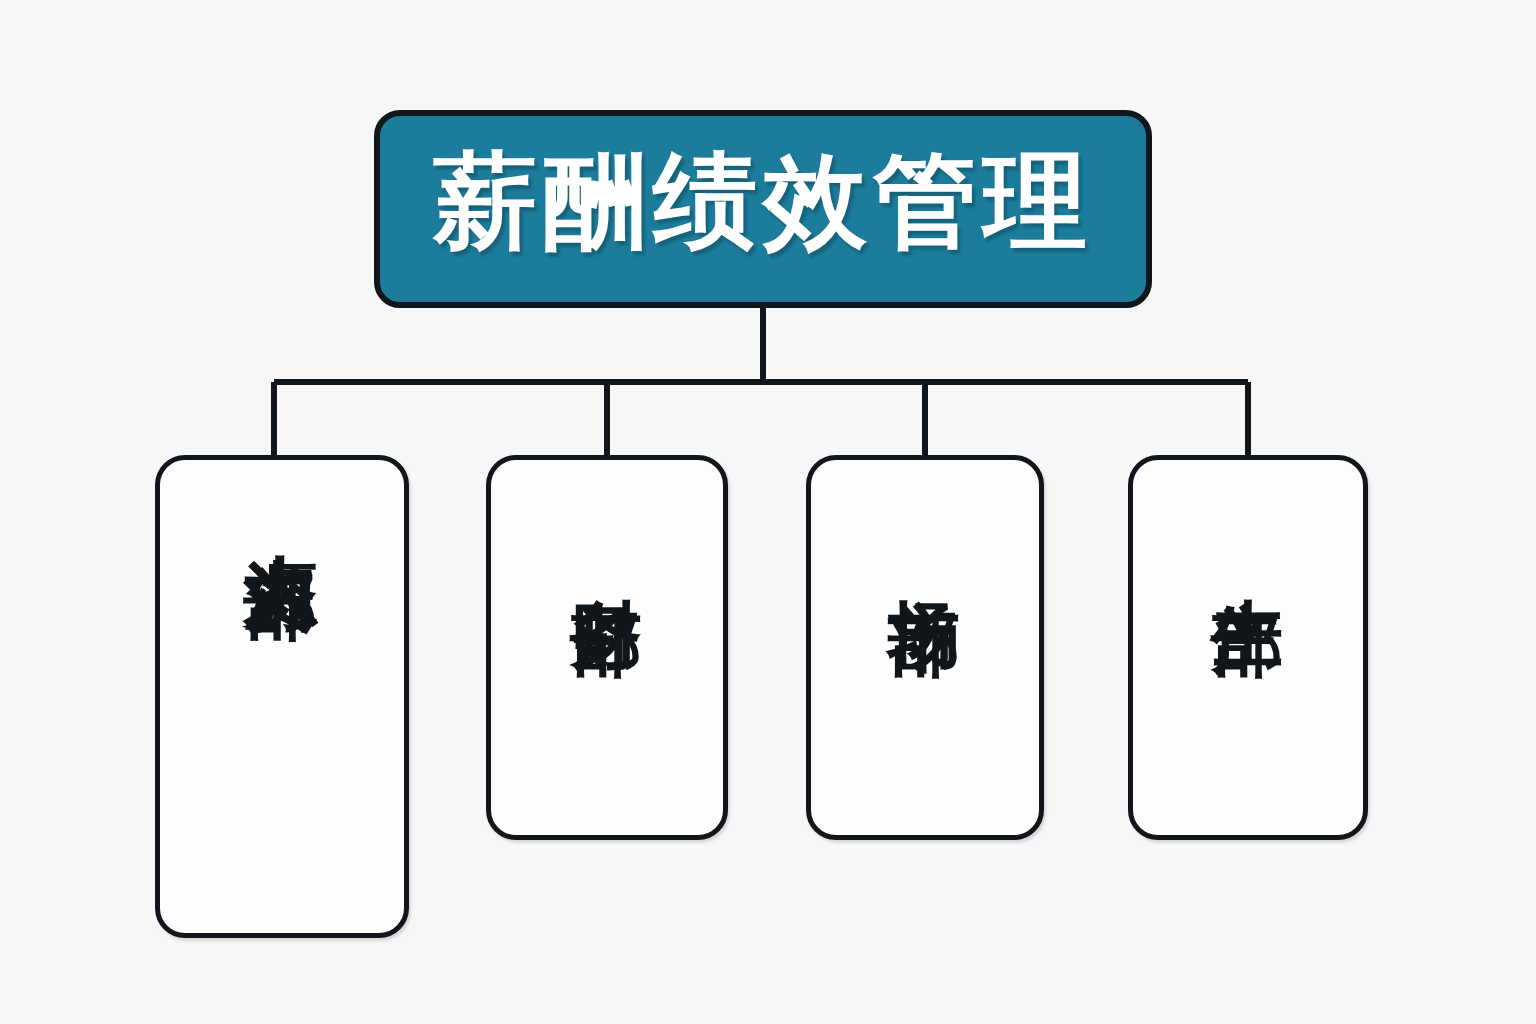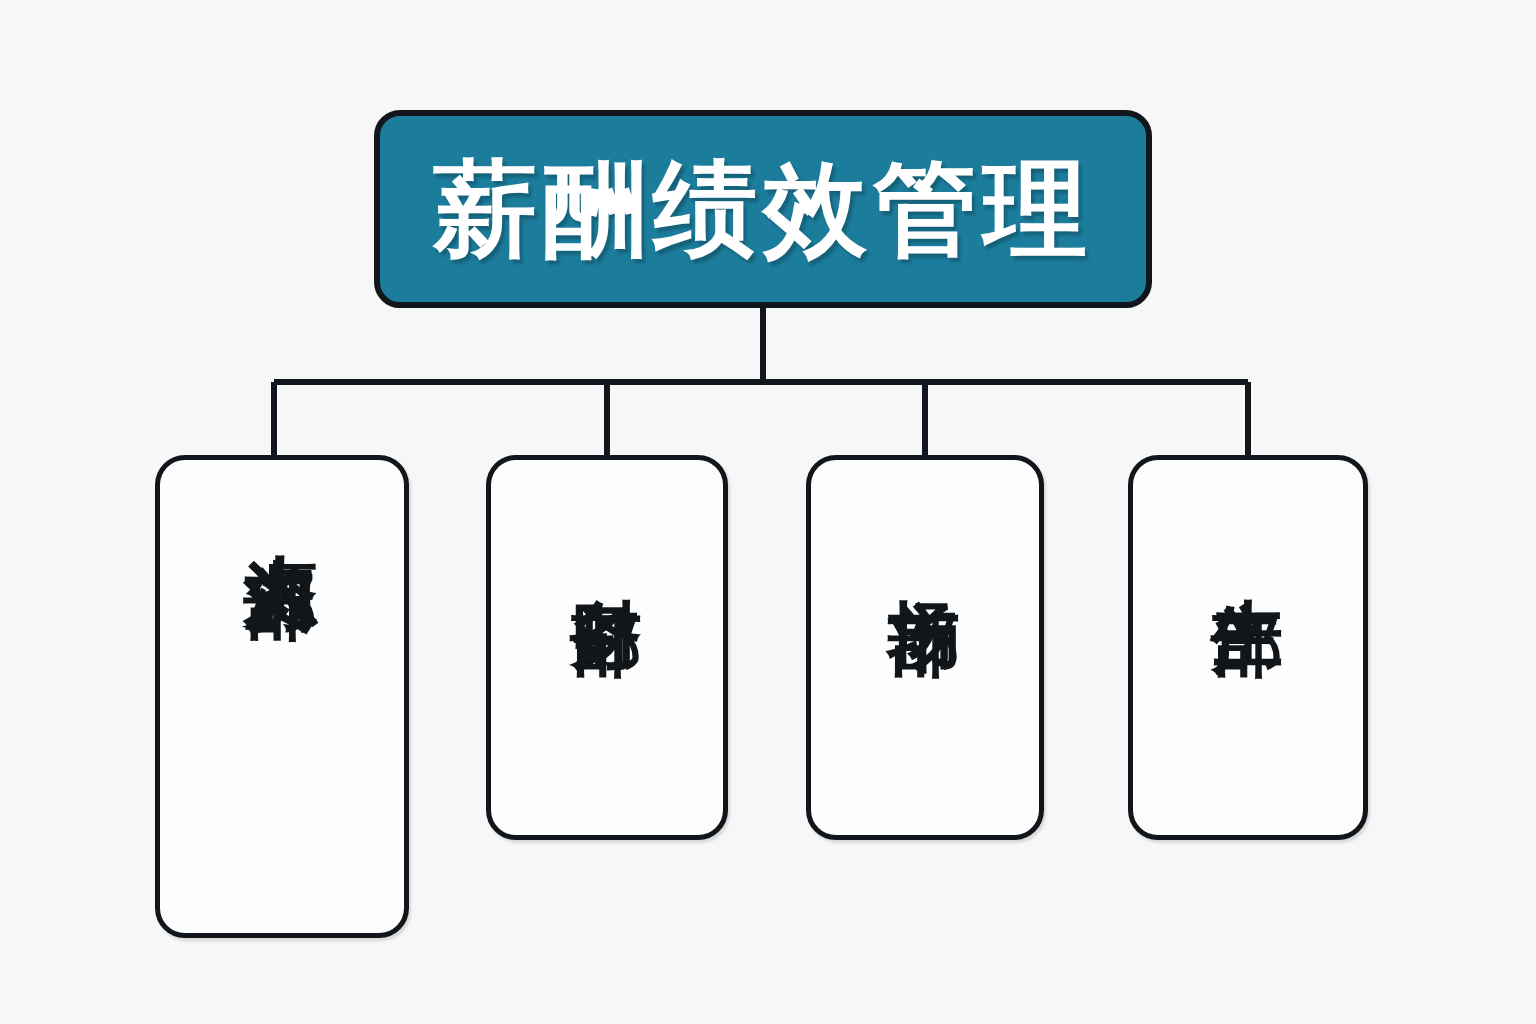"薪酬绩效管理" .root-label { font-family: Liberation Sans, sans-serif -> Liberation Mono, monospace }
